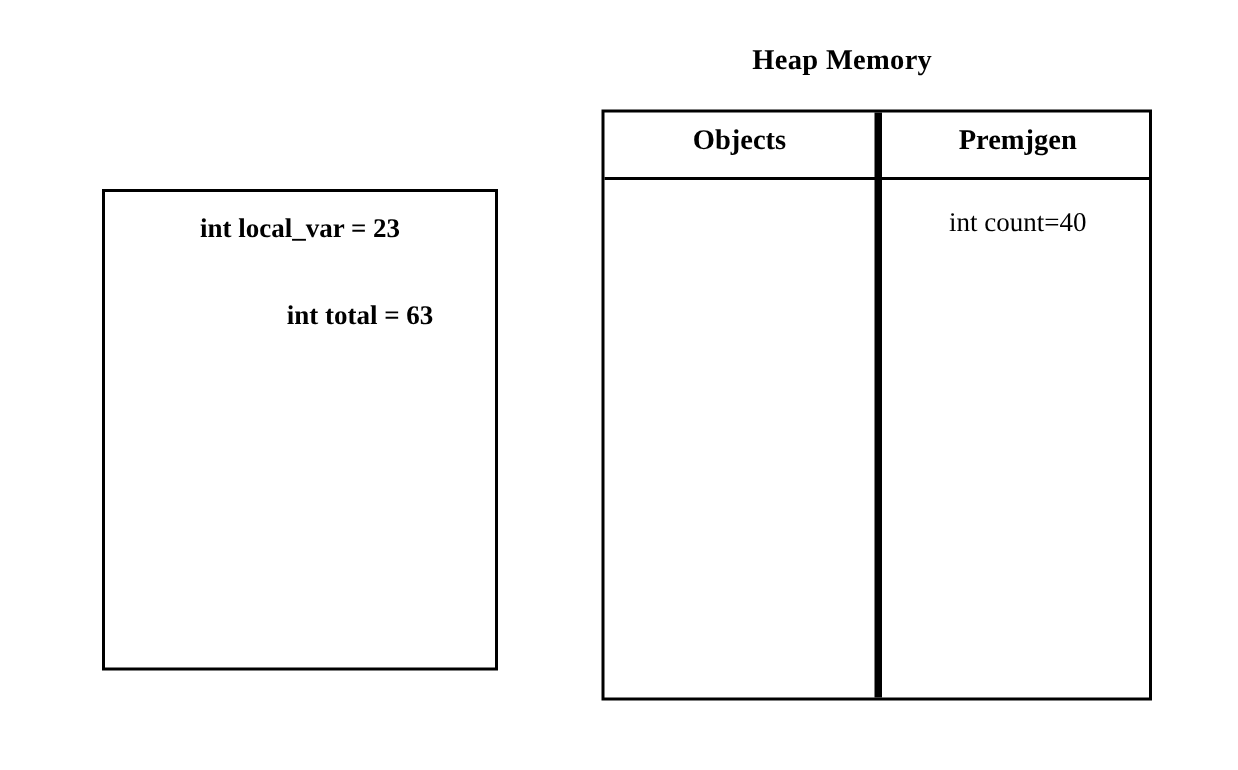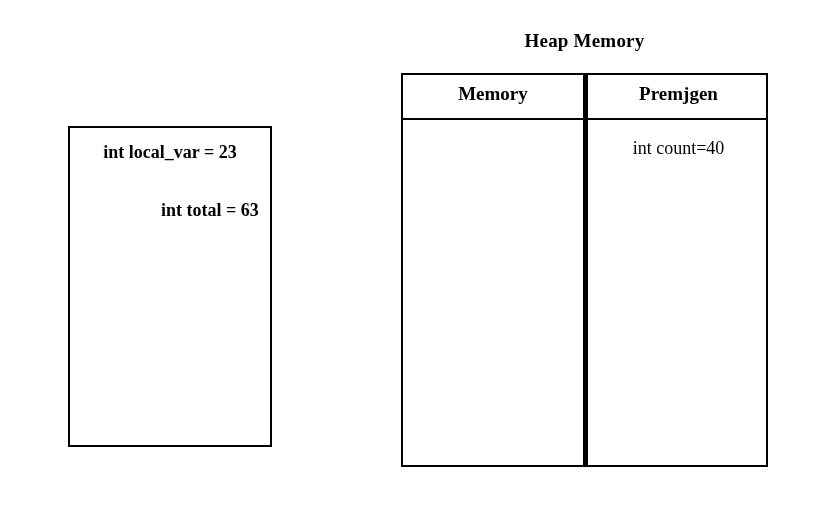"Heap Memory" #heap-title { left: 401px -> 378px }
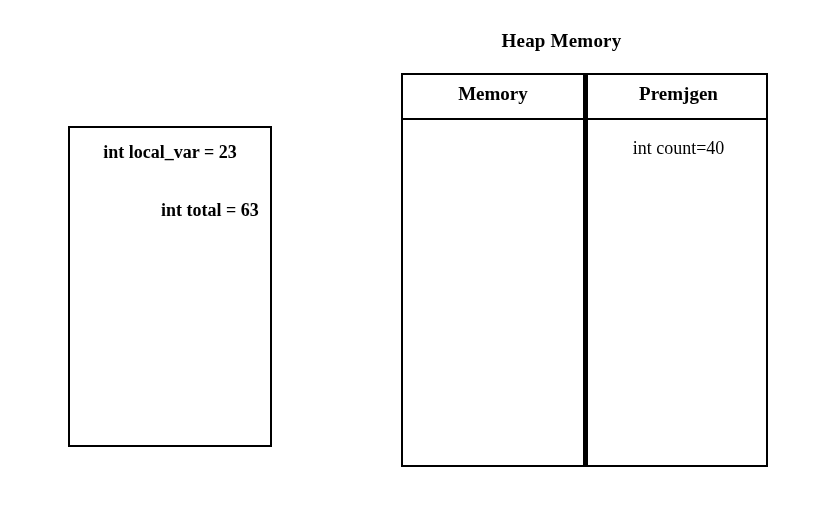"Memory" div.heap-col-header { text: Memory -> Objects }
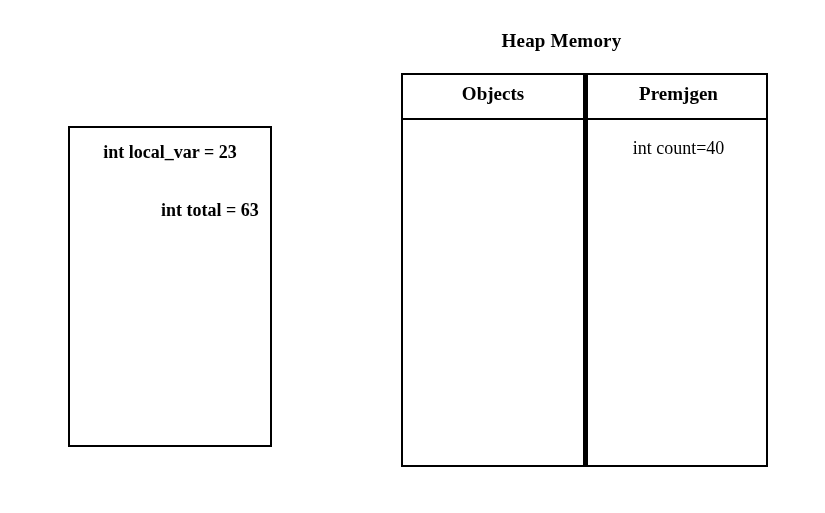"int local_var = 23" #stack-box { width: 204px -> 264px }
